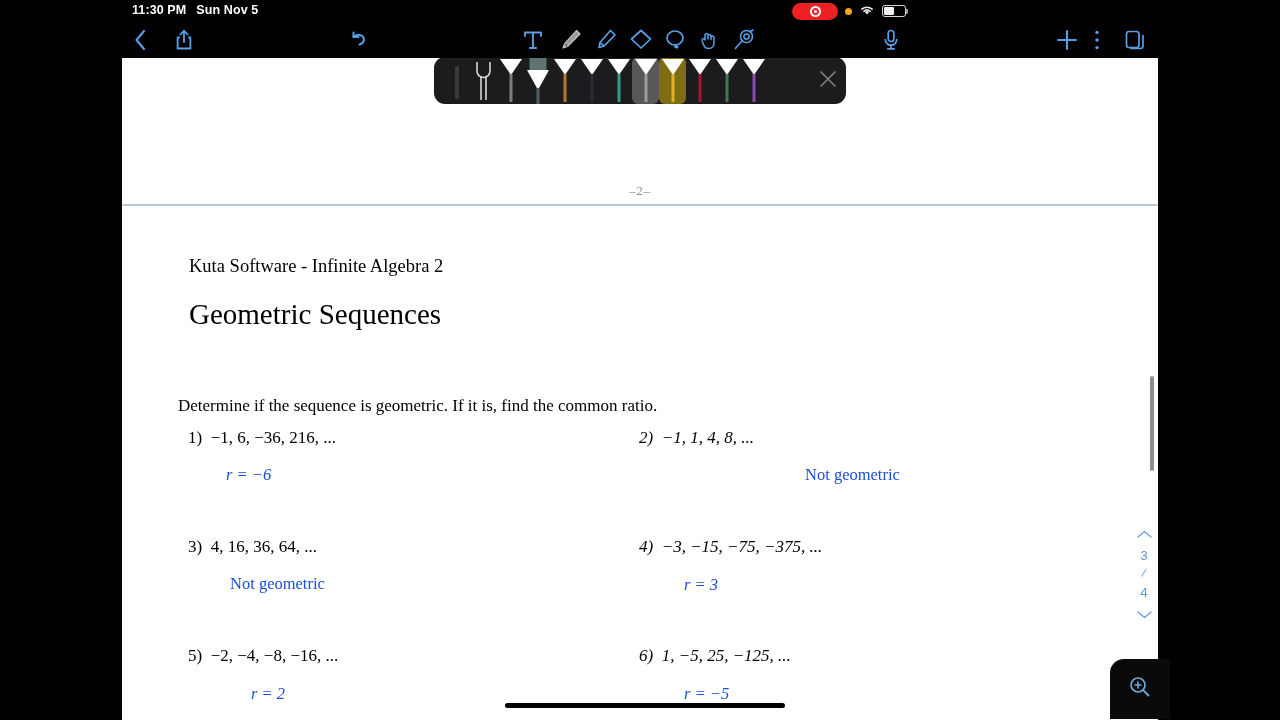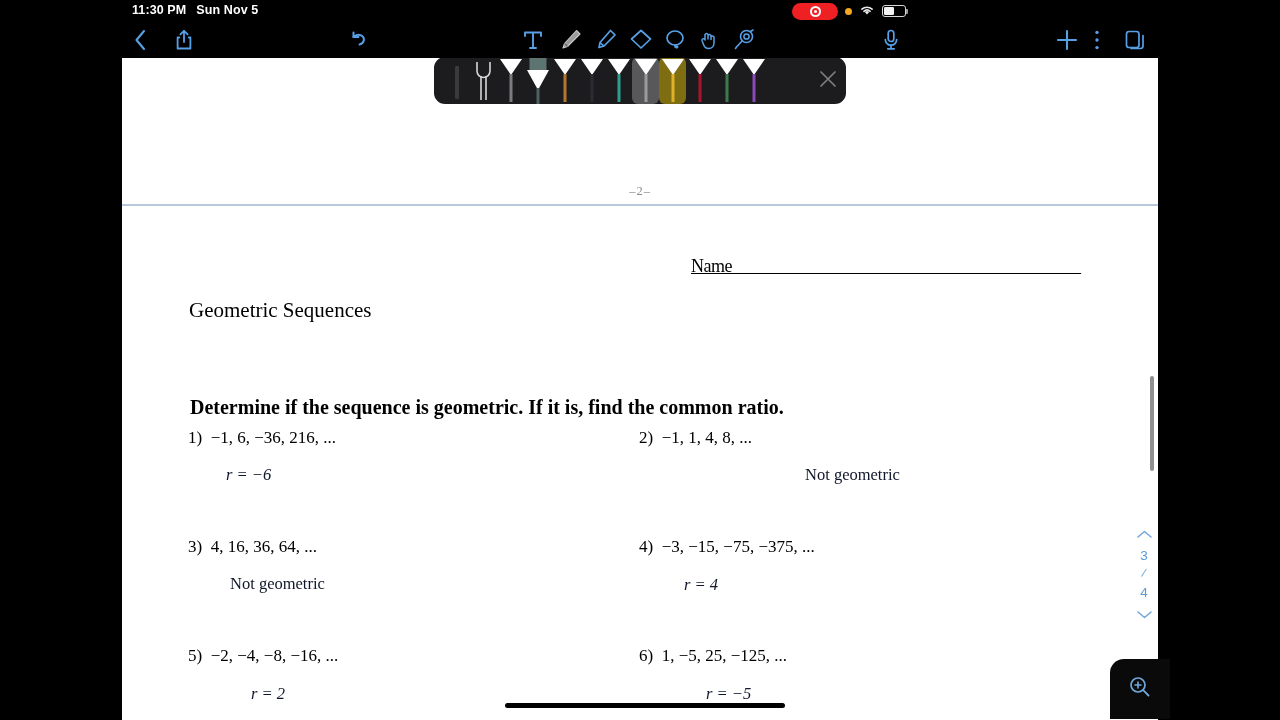"Kuta Software - Infinite Algebra" div.kuta { html: none -> <div>Kuta Software - Infinite Algebra 2</div> }
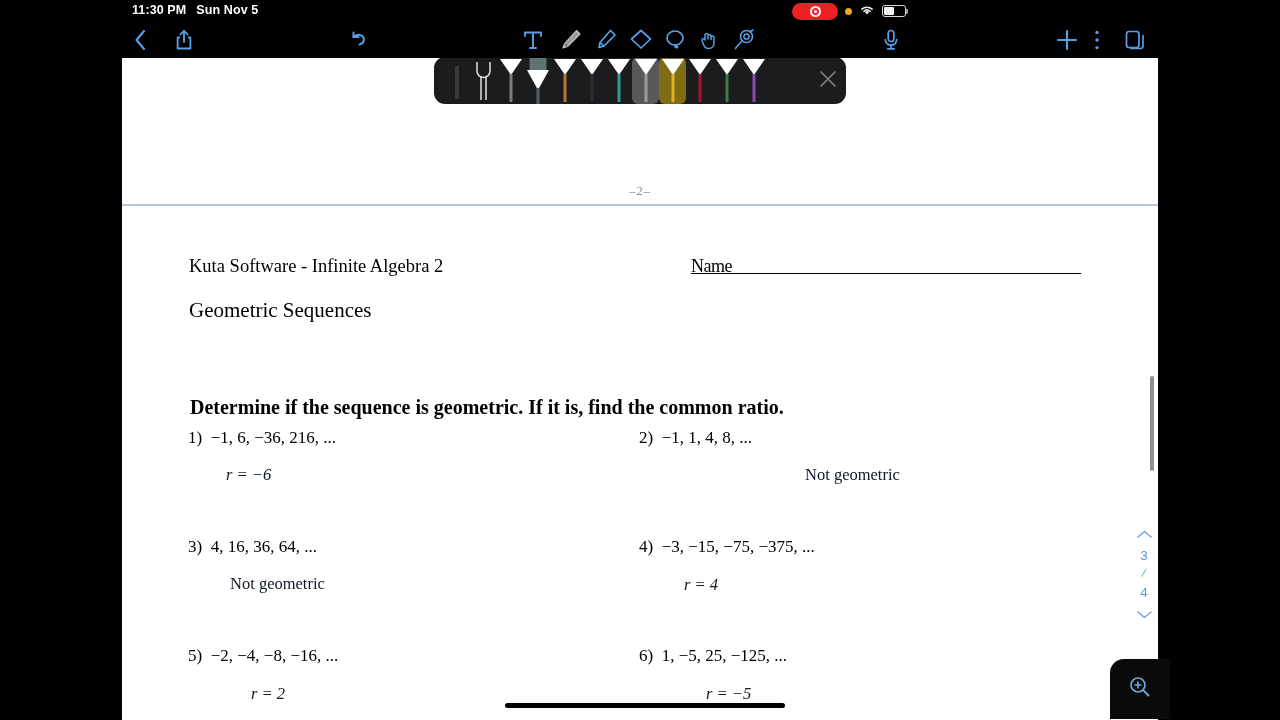"Name____________________________________" div.name-line { html: <div> <span>Name_________________________________________</span> </div> -> none }
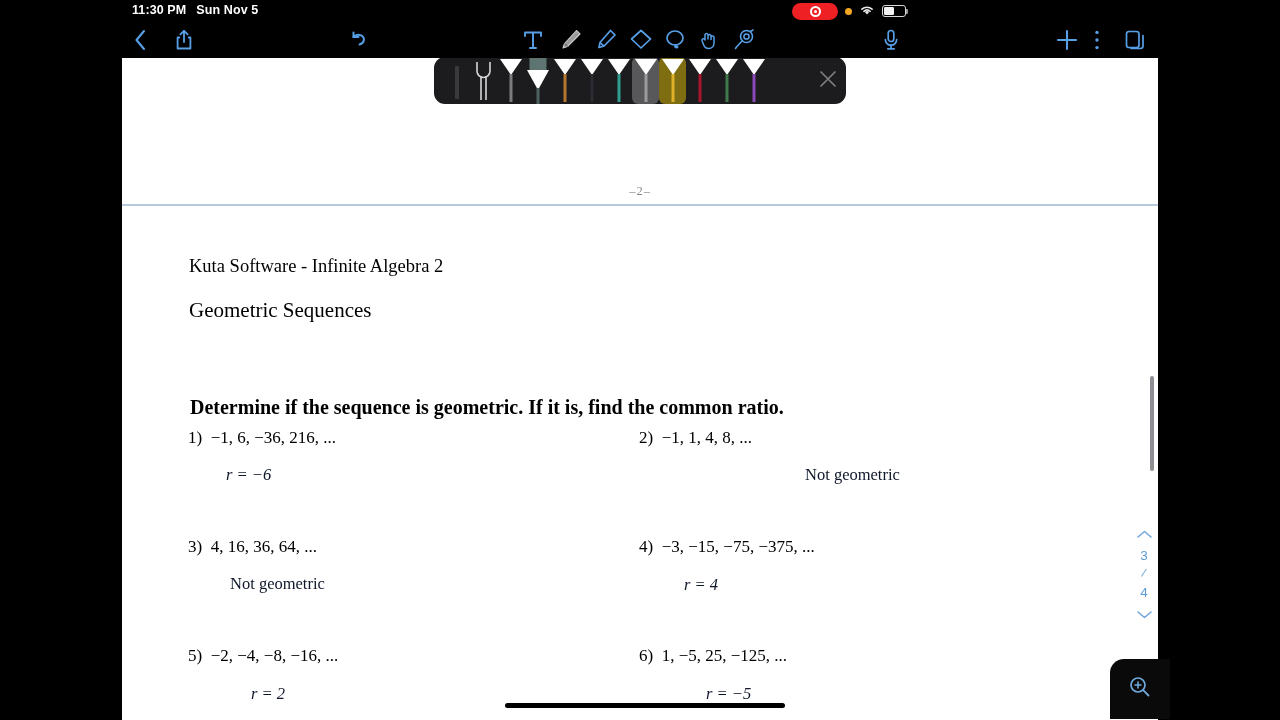"Geometric Sequences" .wtitle { font-size: 21px -> 29px }
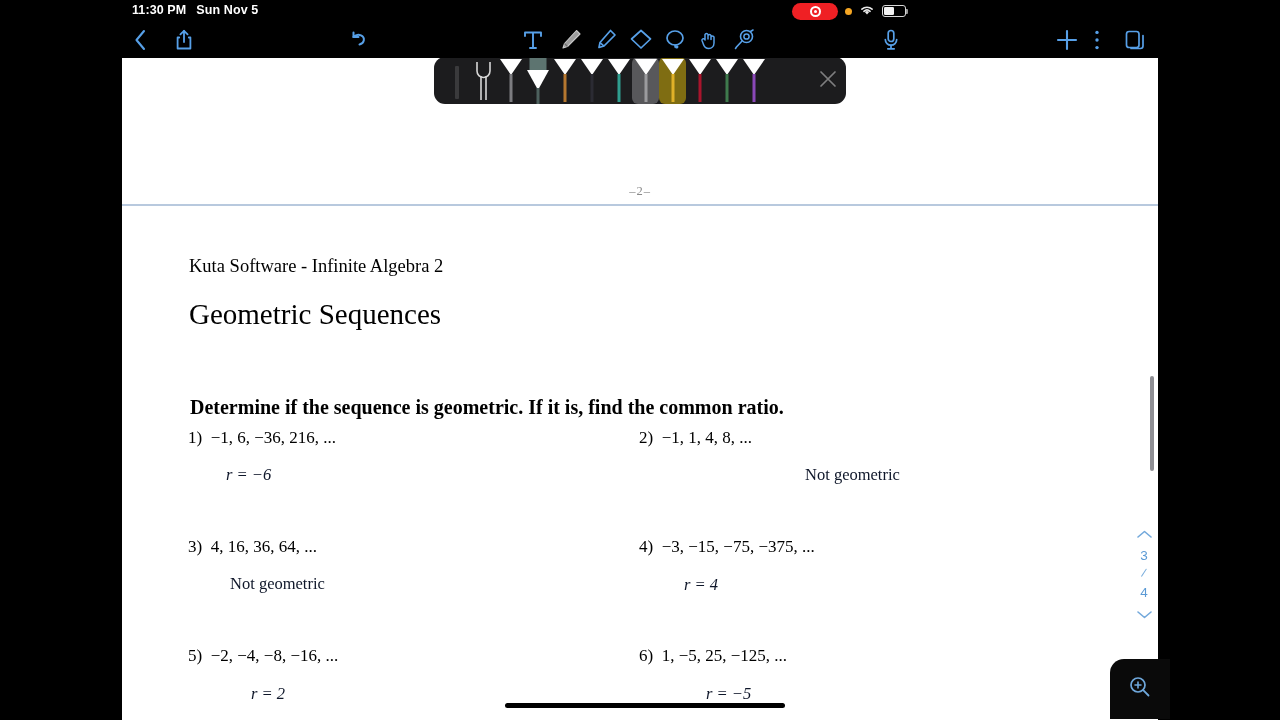"Determine if the sequence is" .instr { font-size: 20px -> 17px; font-weight: bold -> normal; left: 68px -> 56px }
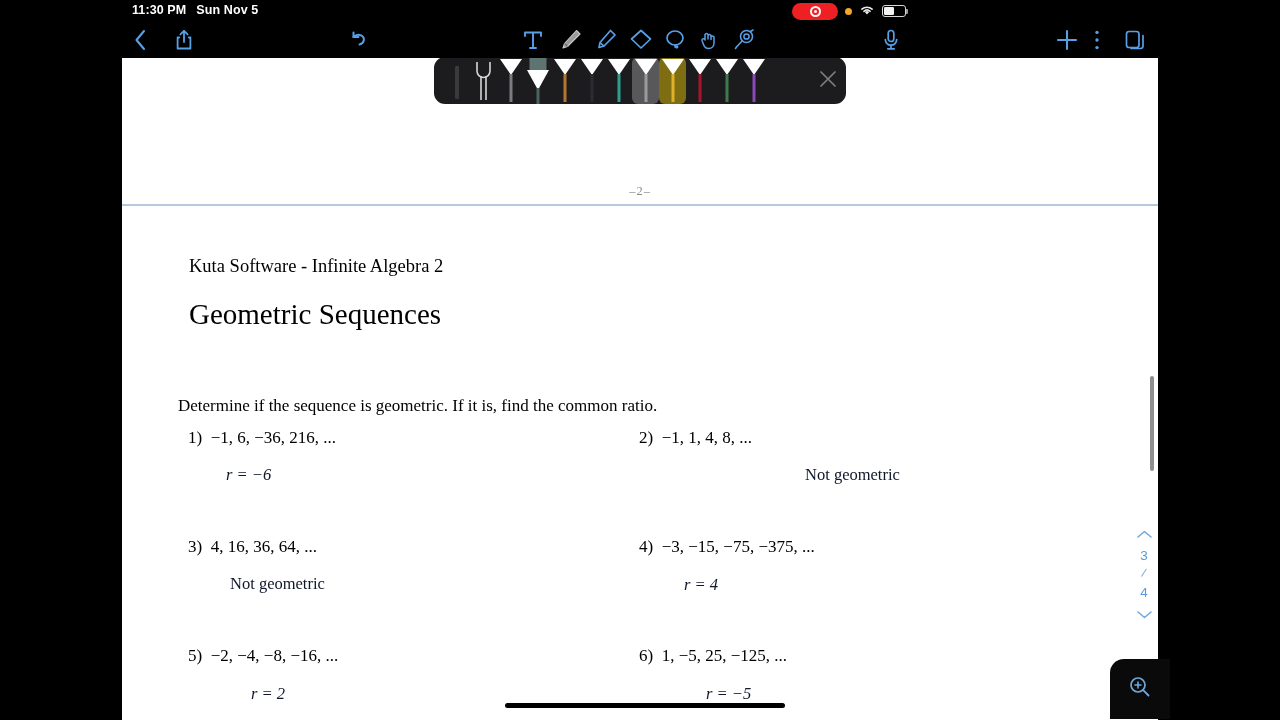"2) −1, 1, 4, 8," .p.right { font-style: none -> italic }
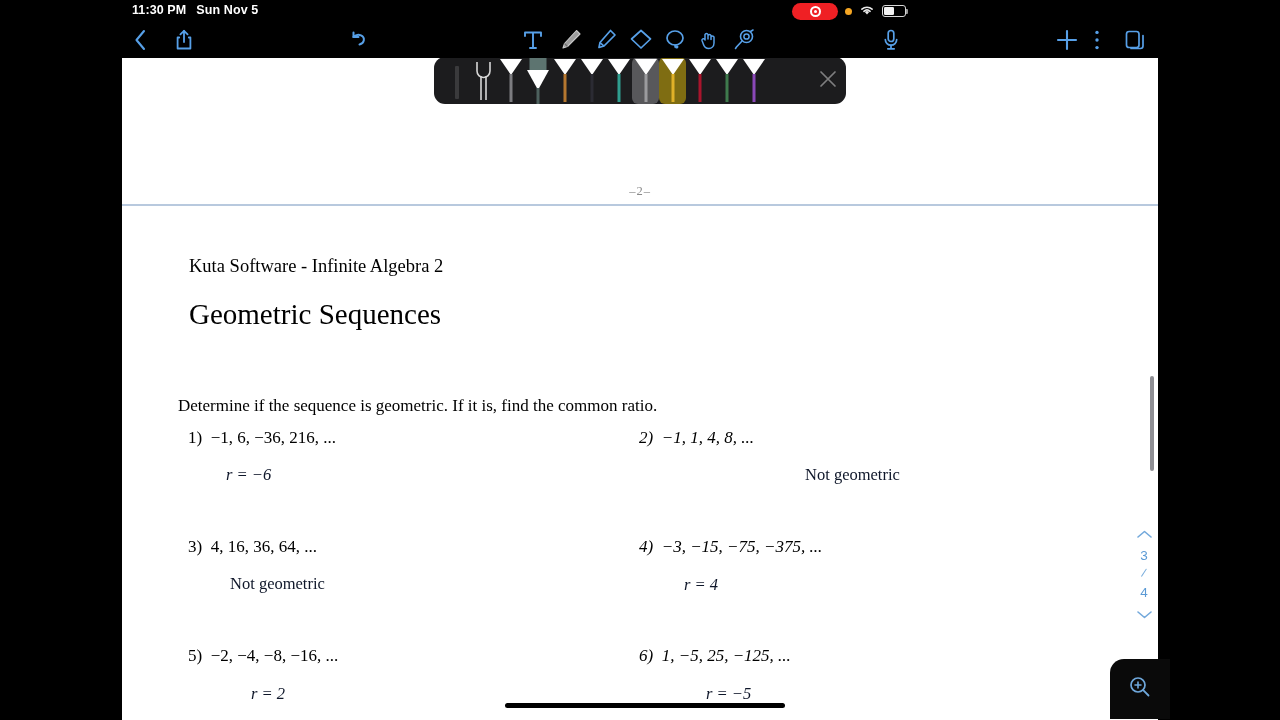"r = −6" .ans { color: #0f172a -> #1d4ed8 }
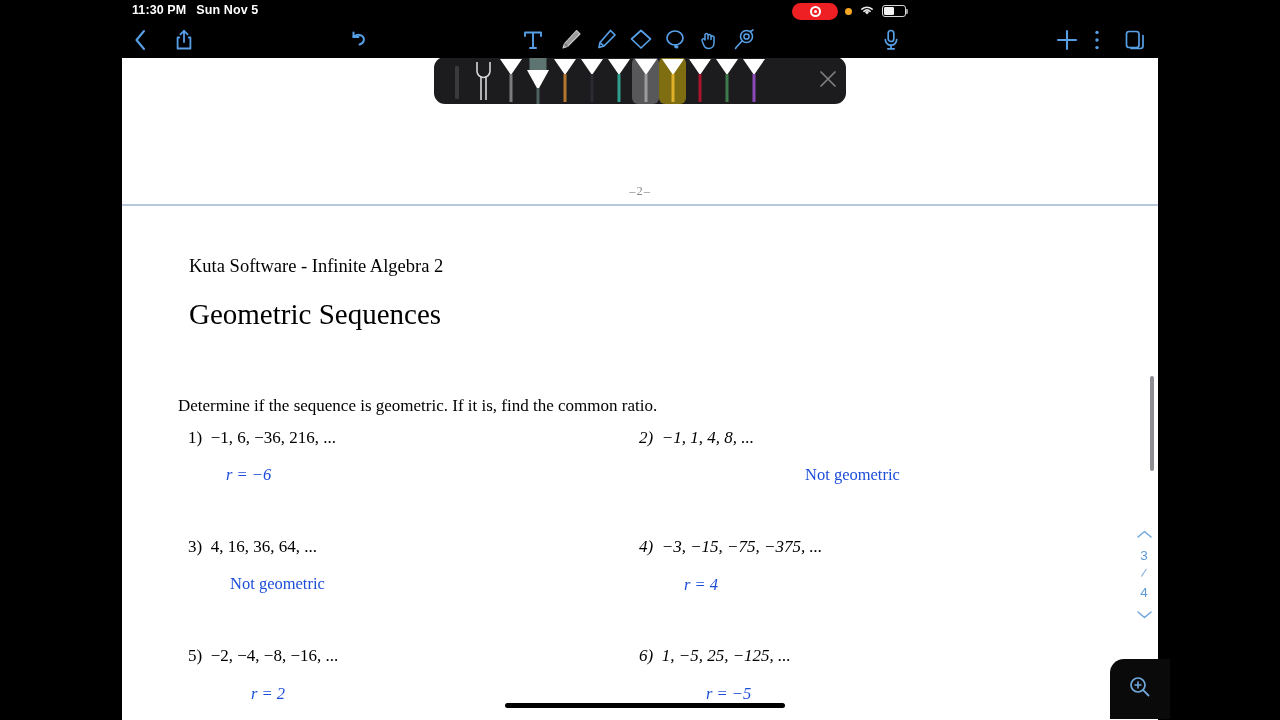"r = 4" i { text: 4 -> 3 }
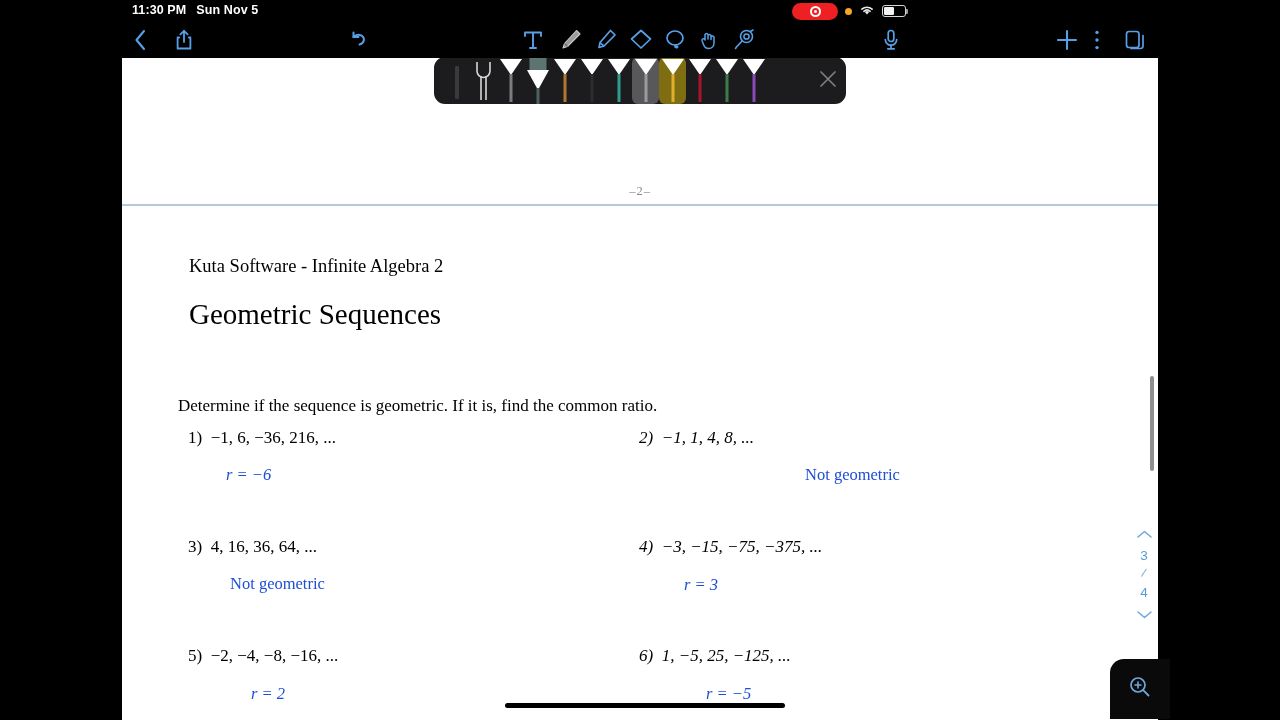"r = −5" div.ans { left: 584px -> 562px }
